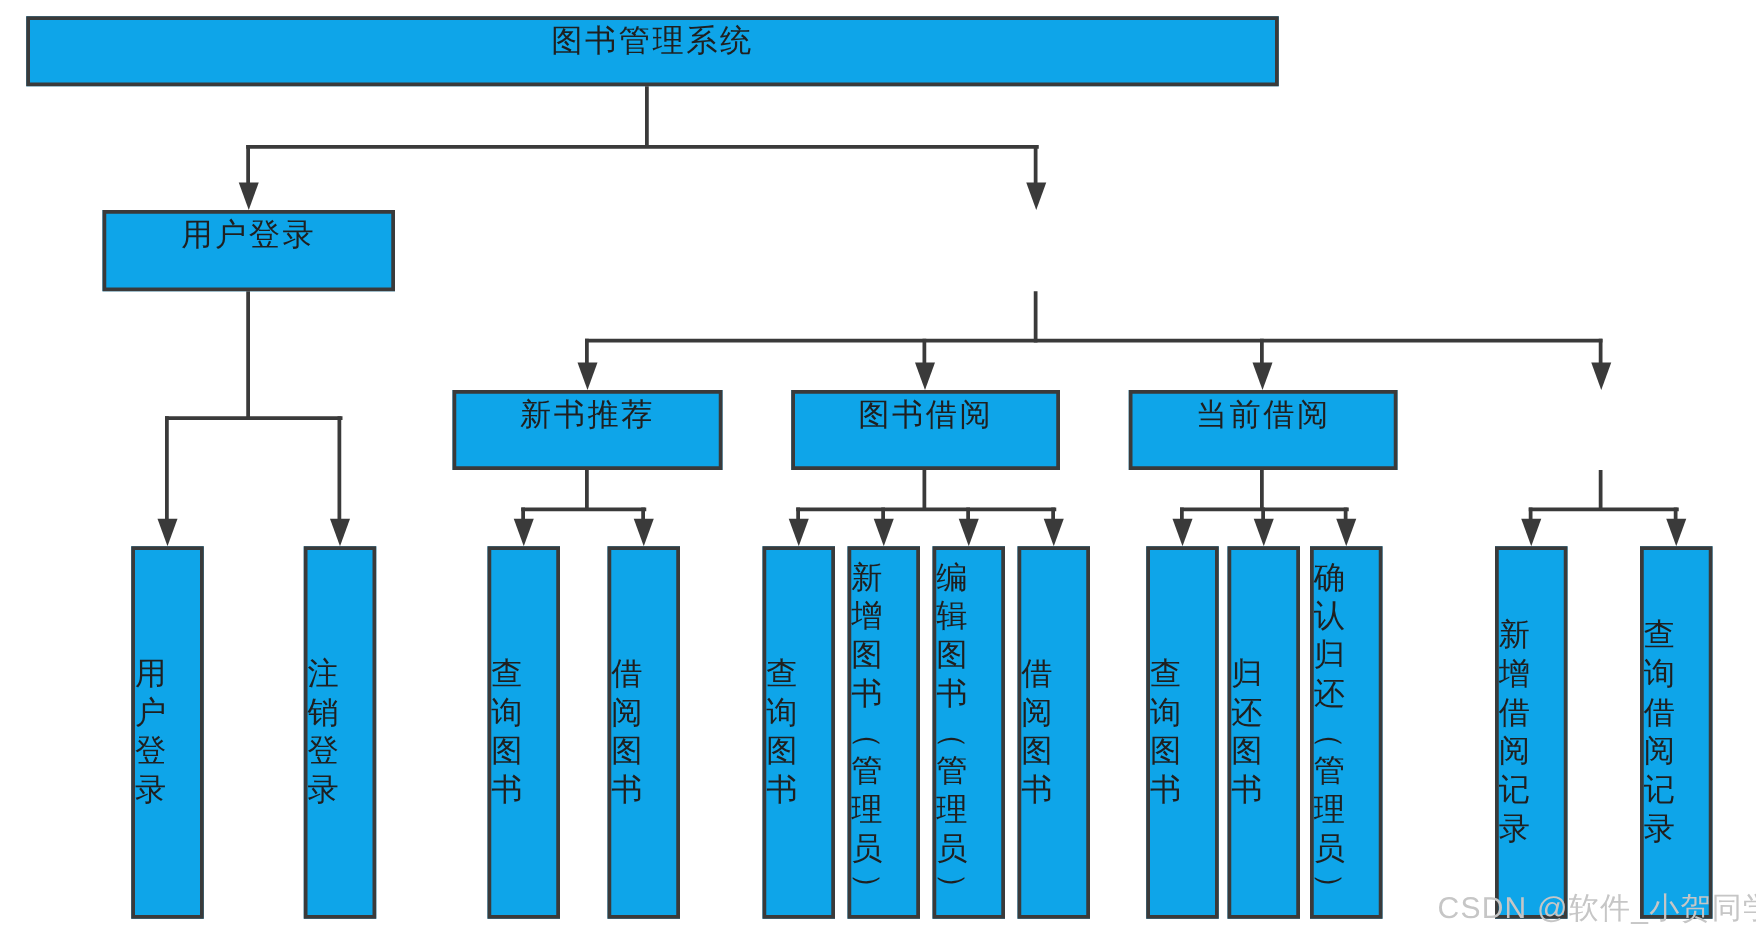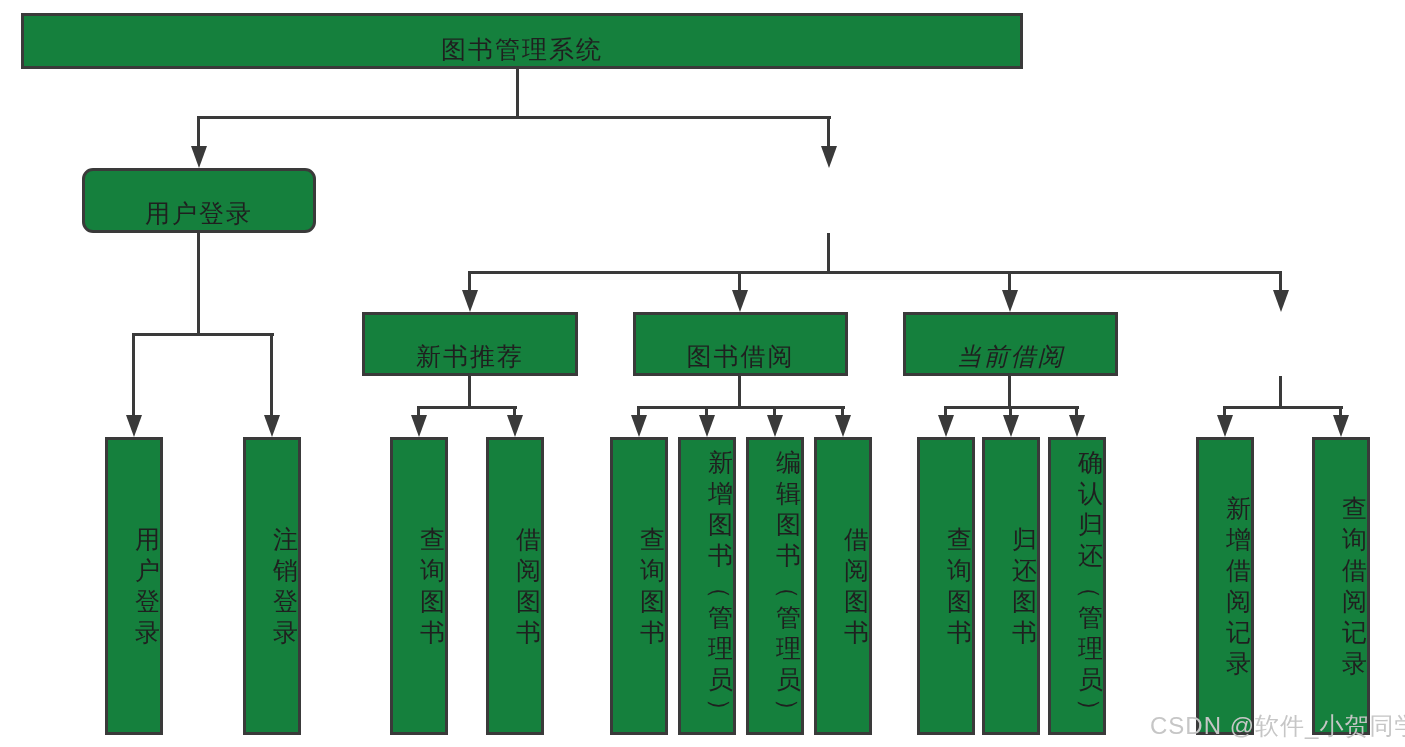"图书管理系统" .box { align-items: flex-end -> flex-start; background: #15803d -> #0ea5e9 }
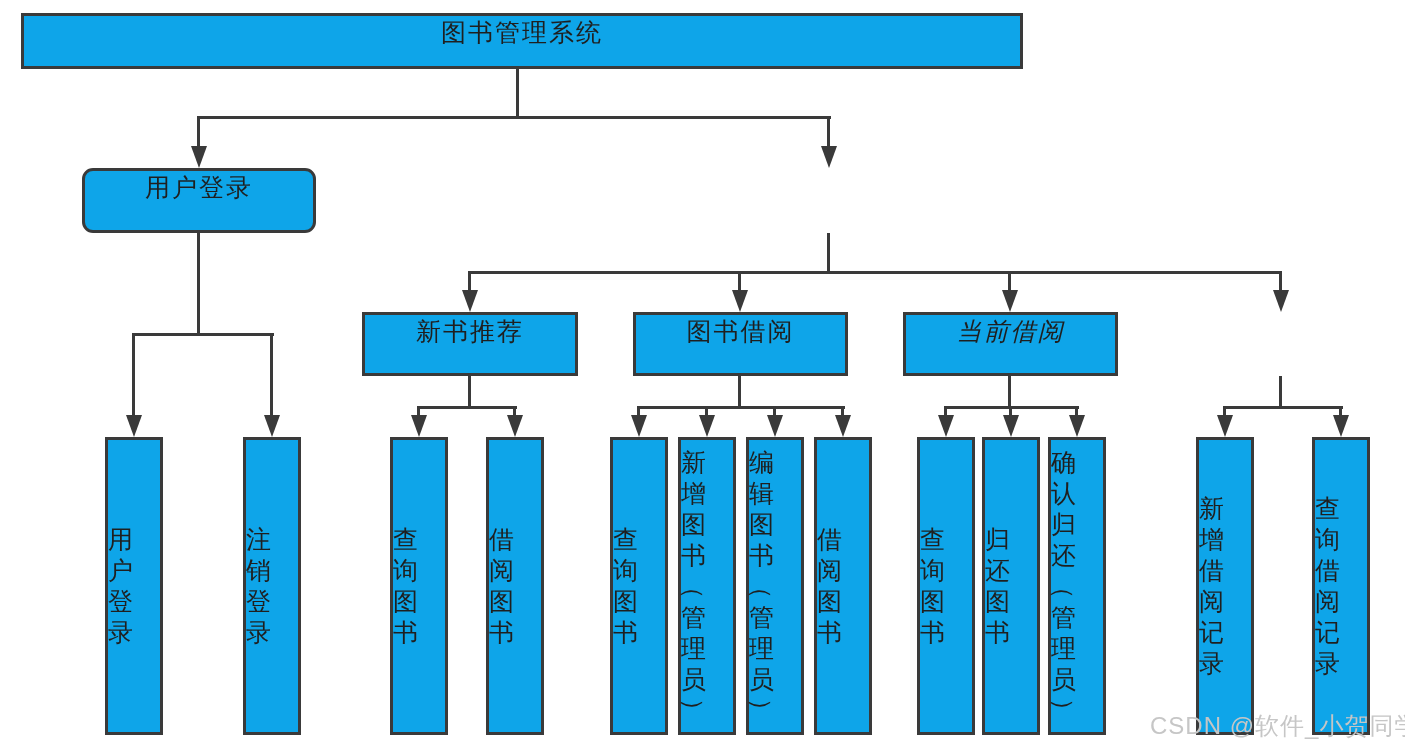"用户登录" div.box { border-radius: 11px -> none }
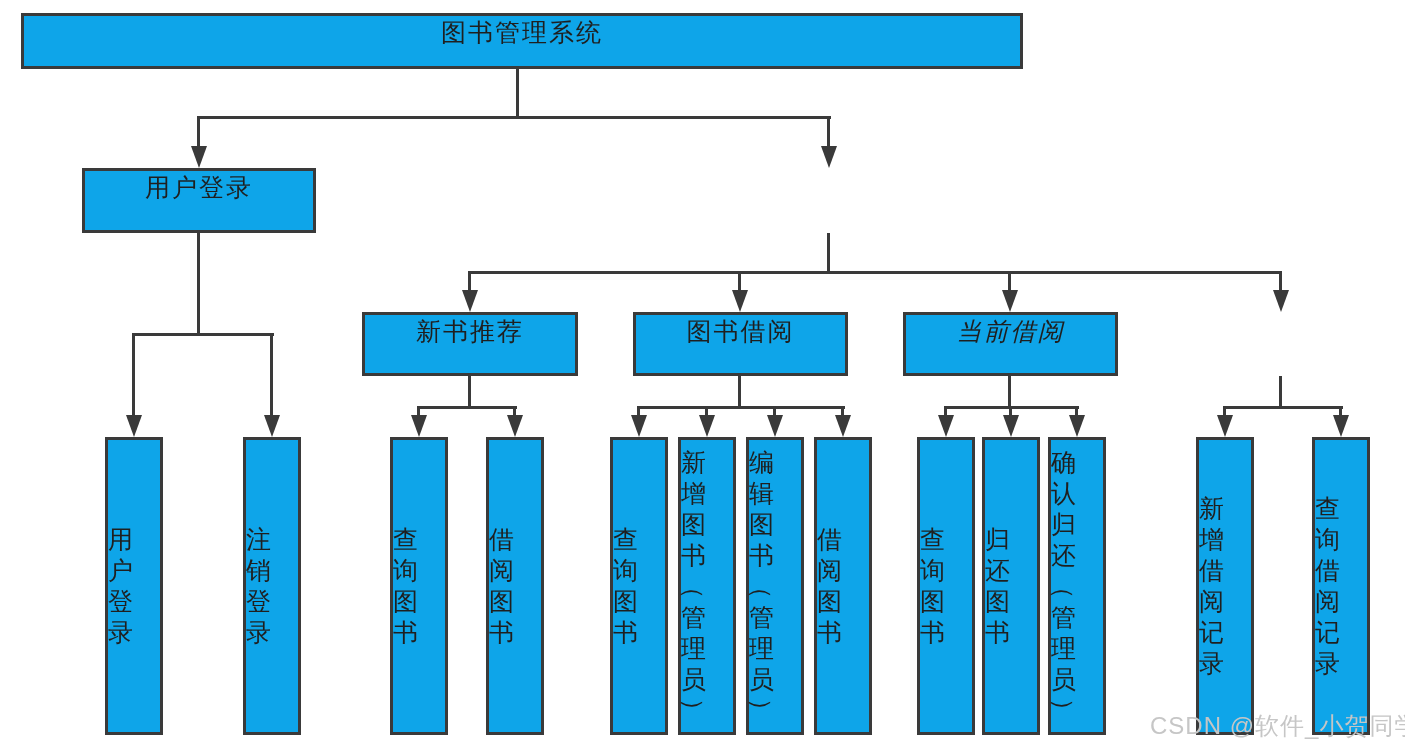"当前借阅" div.box { font-style: italic -> none }
